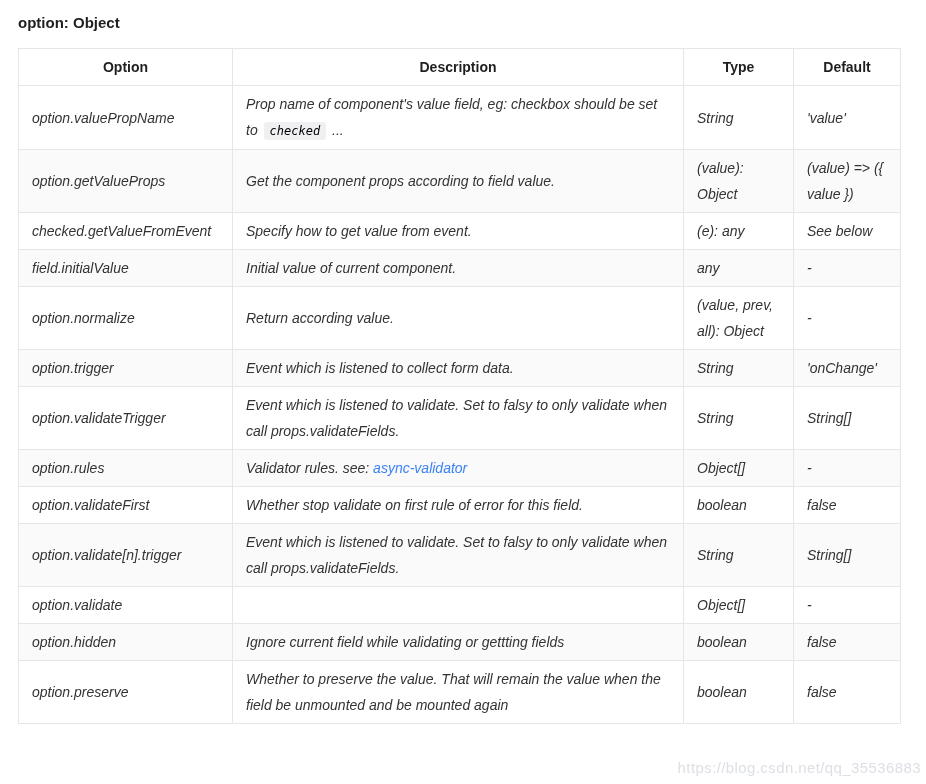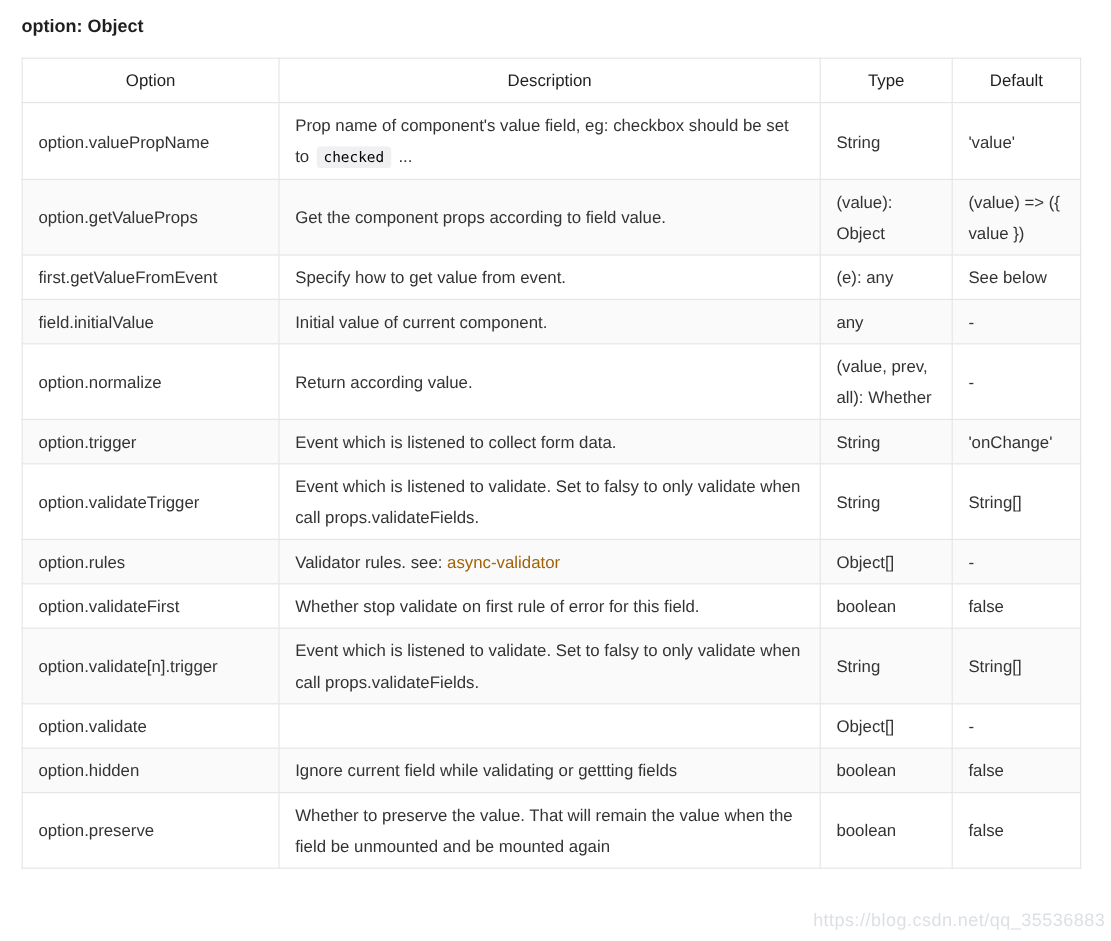"Option" .api-table th { font-weight: normal -> bold }
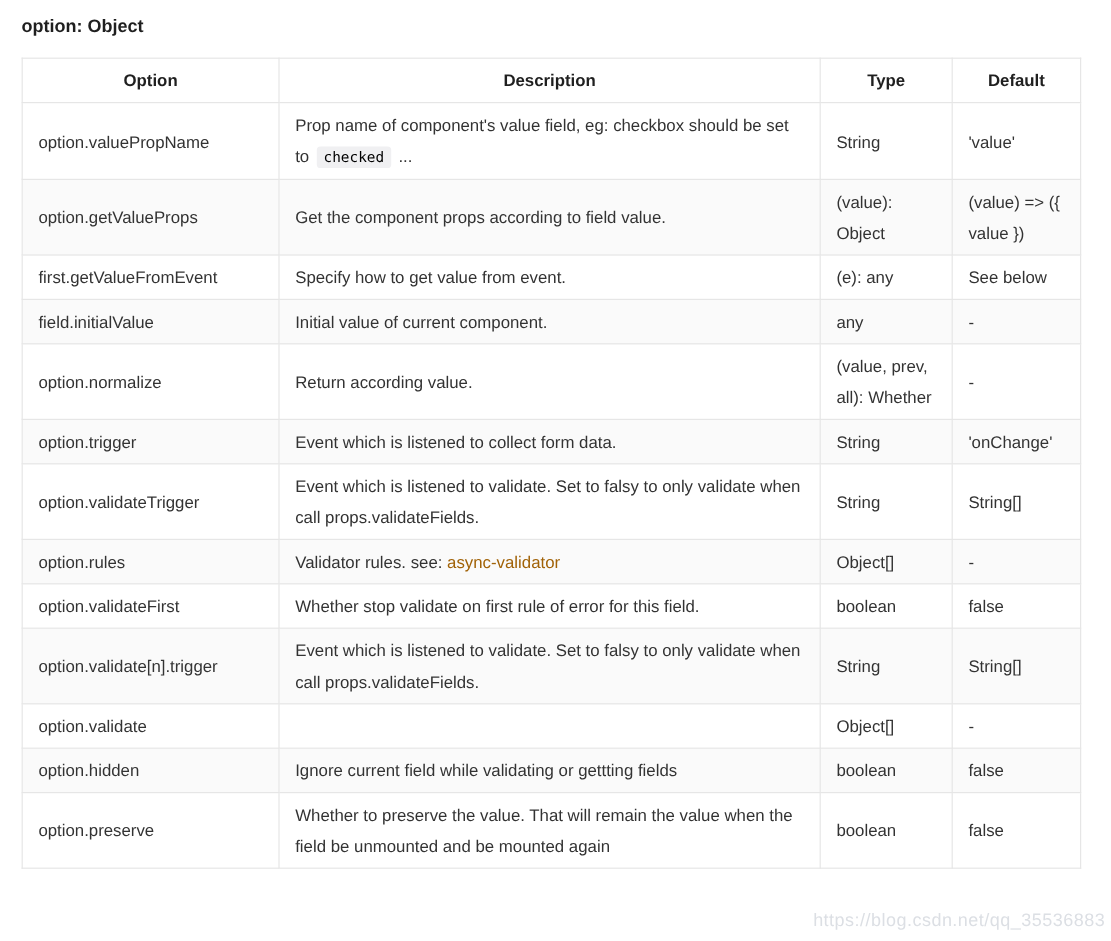"option.valuePropName" .api-table tbody tr { font-style: none -> italic }
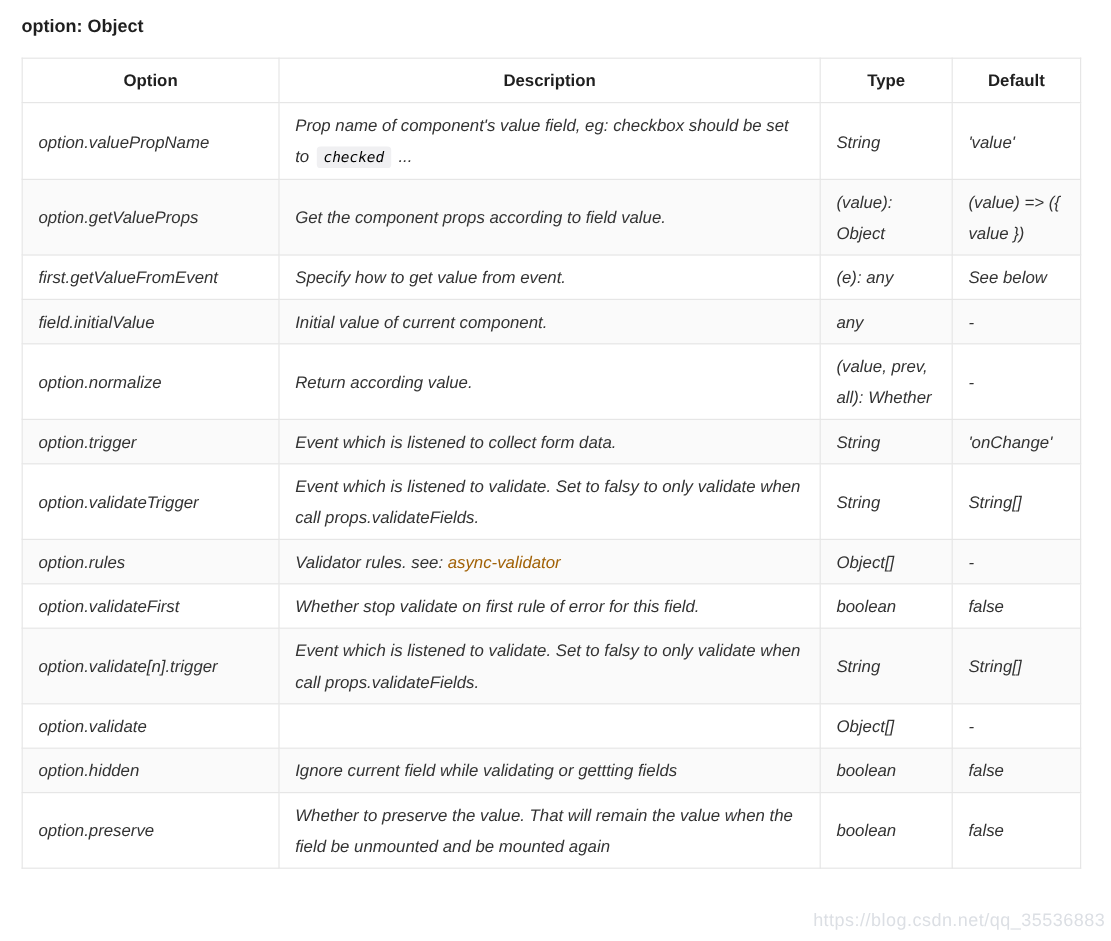"first.getValueFromEvent" td { text: first.getValueFromEvent -> checked.getValueFromEvent }
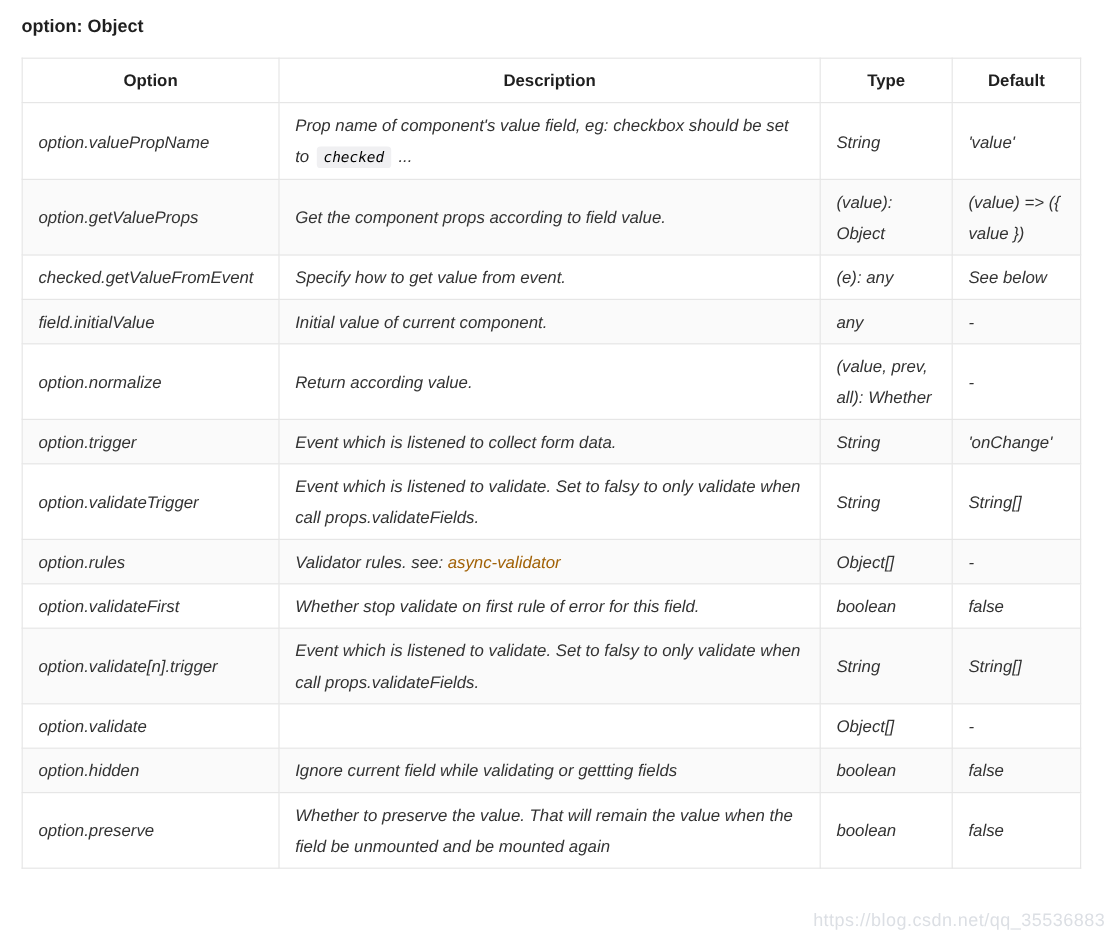"(value, prev, all): Whether" td { text: Whether -> Object }
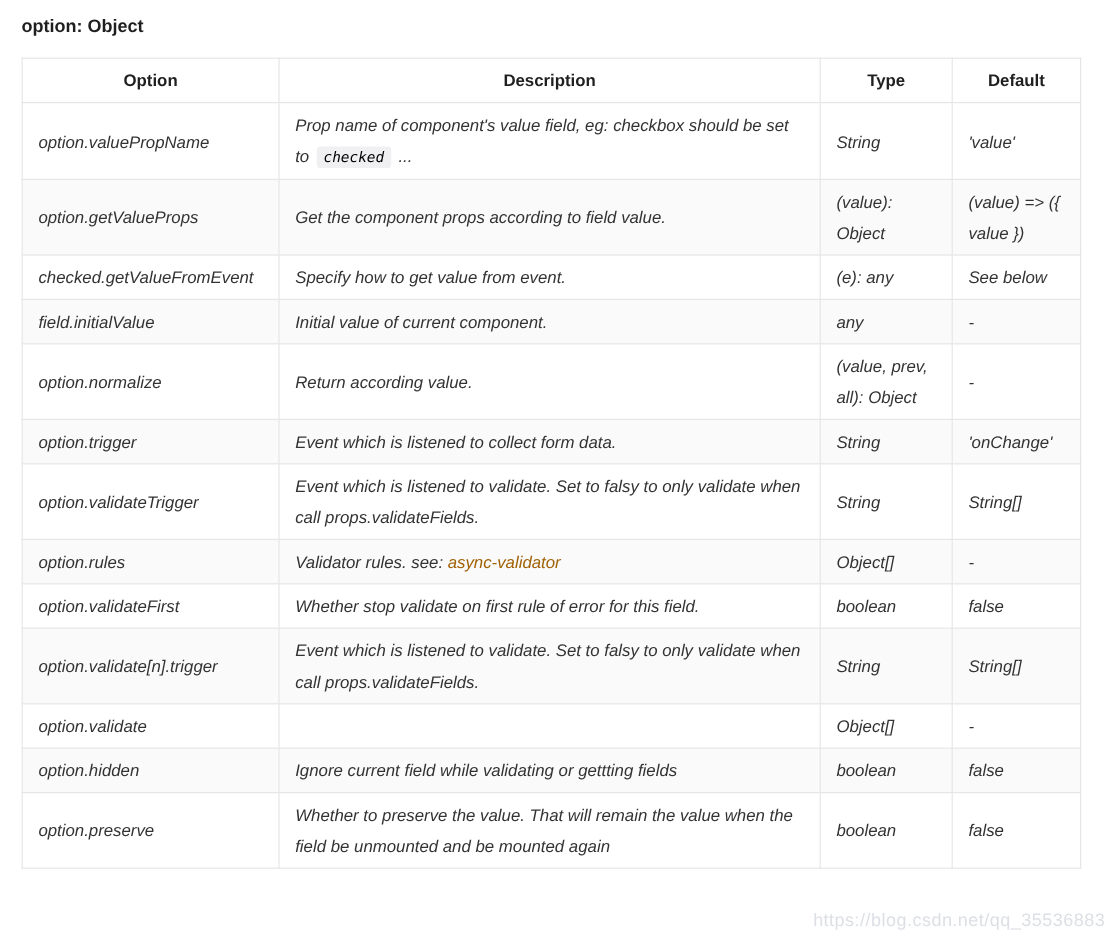"async-validator" a.doc-link { color: #a16207 -> #3b82f6 }
